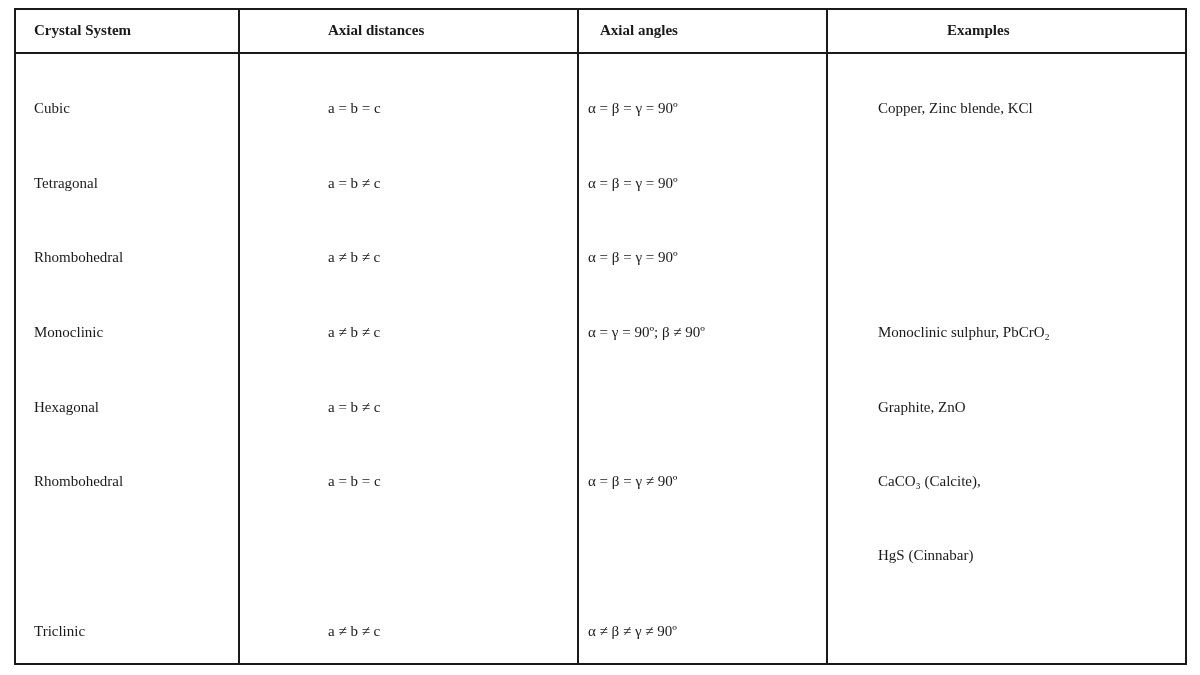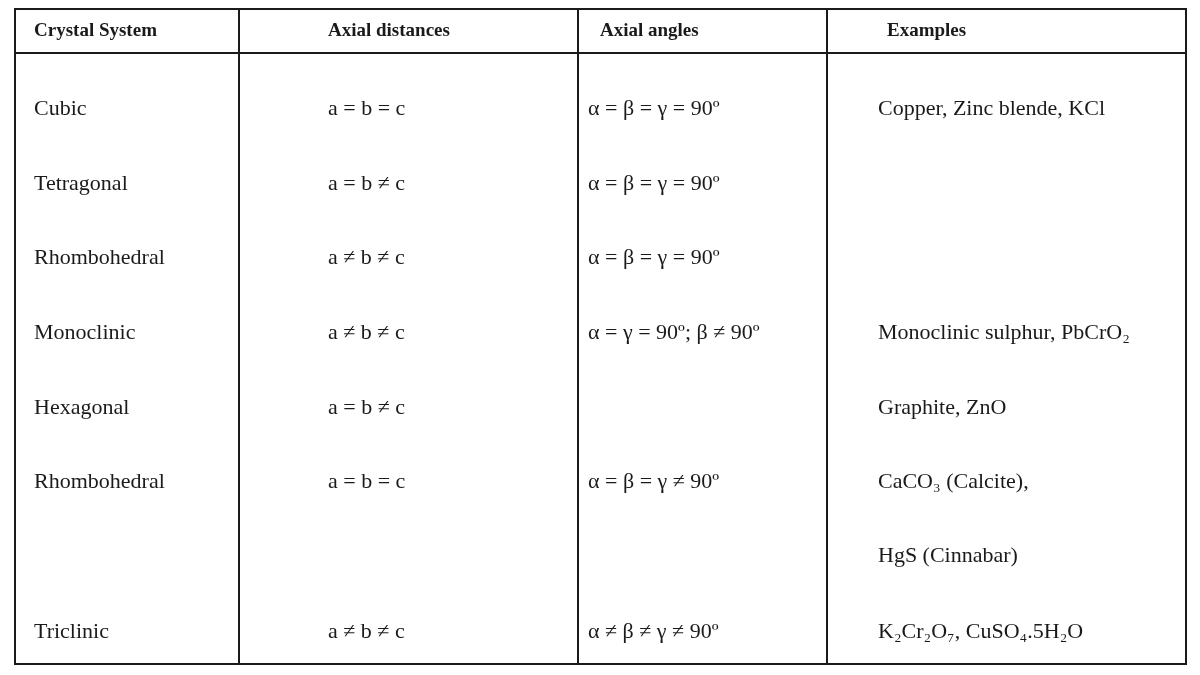"Crystal System" .hdr { font-size: 19px -> 15px }
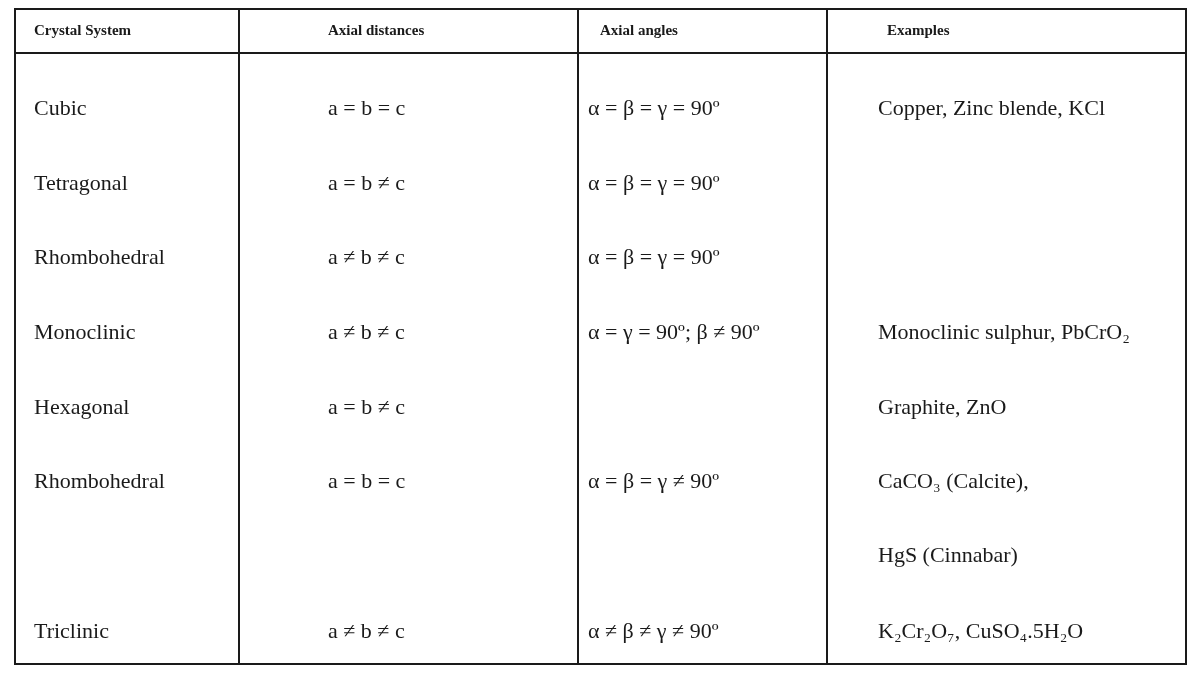"Examples" div.cell { left: 871px -> 931px }
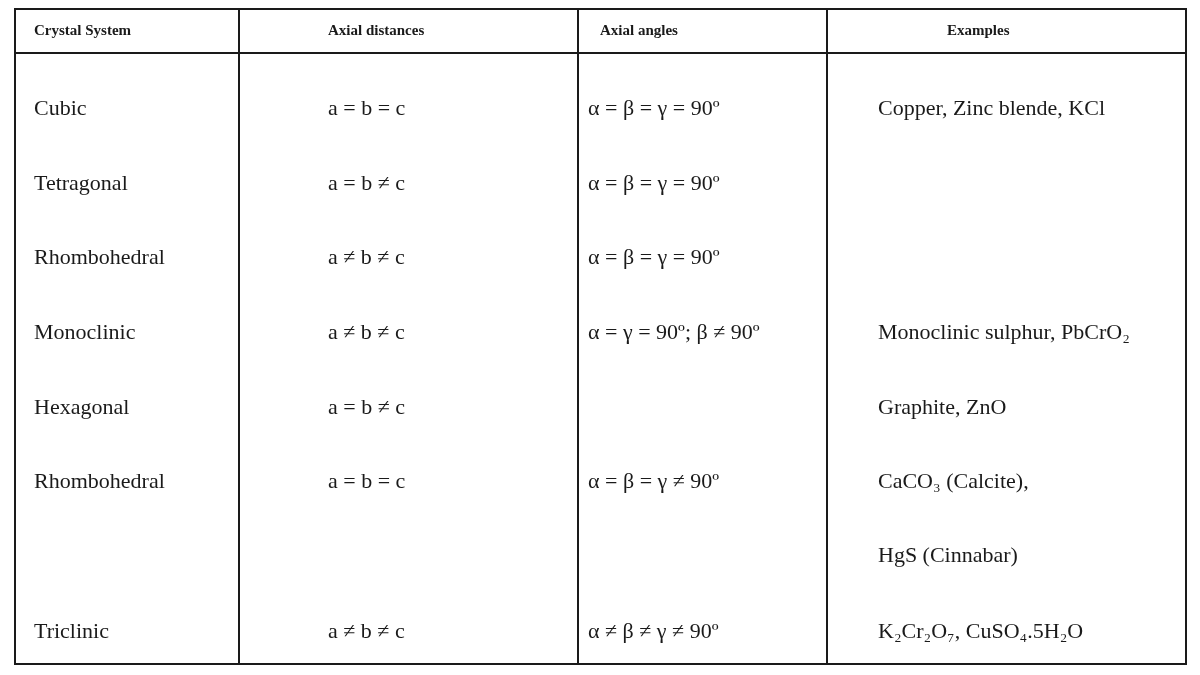"Cubic" .cell { font-size: 22px -> 15px }
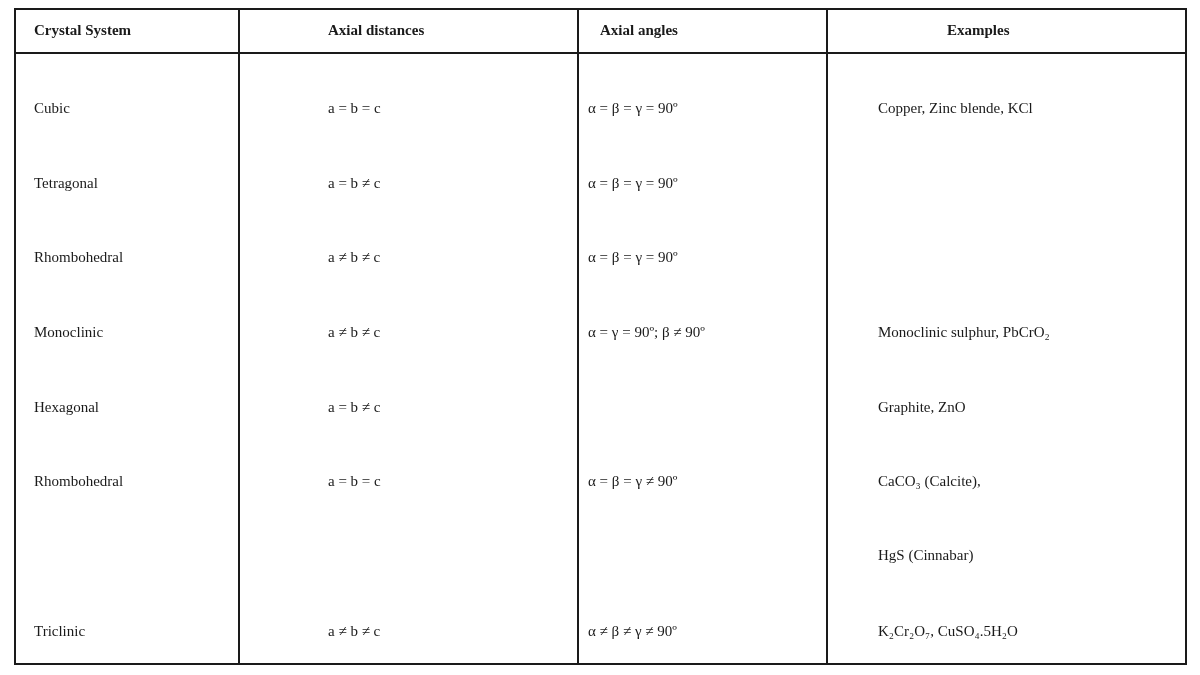"K₂Cr₂O₇, CuSO₄.5H₂O" div.cell { html: <div>K₂Cr₂O₇, CuSO₄.5H₂O</div> -> none }
